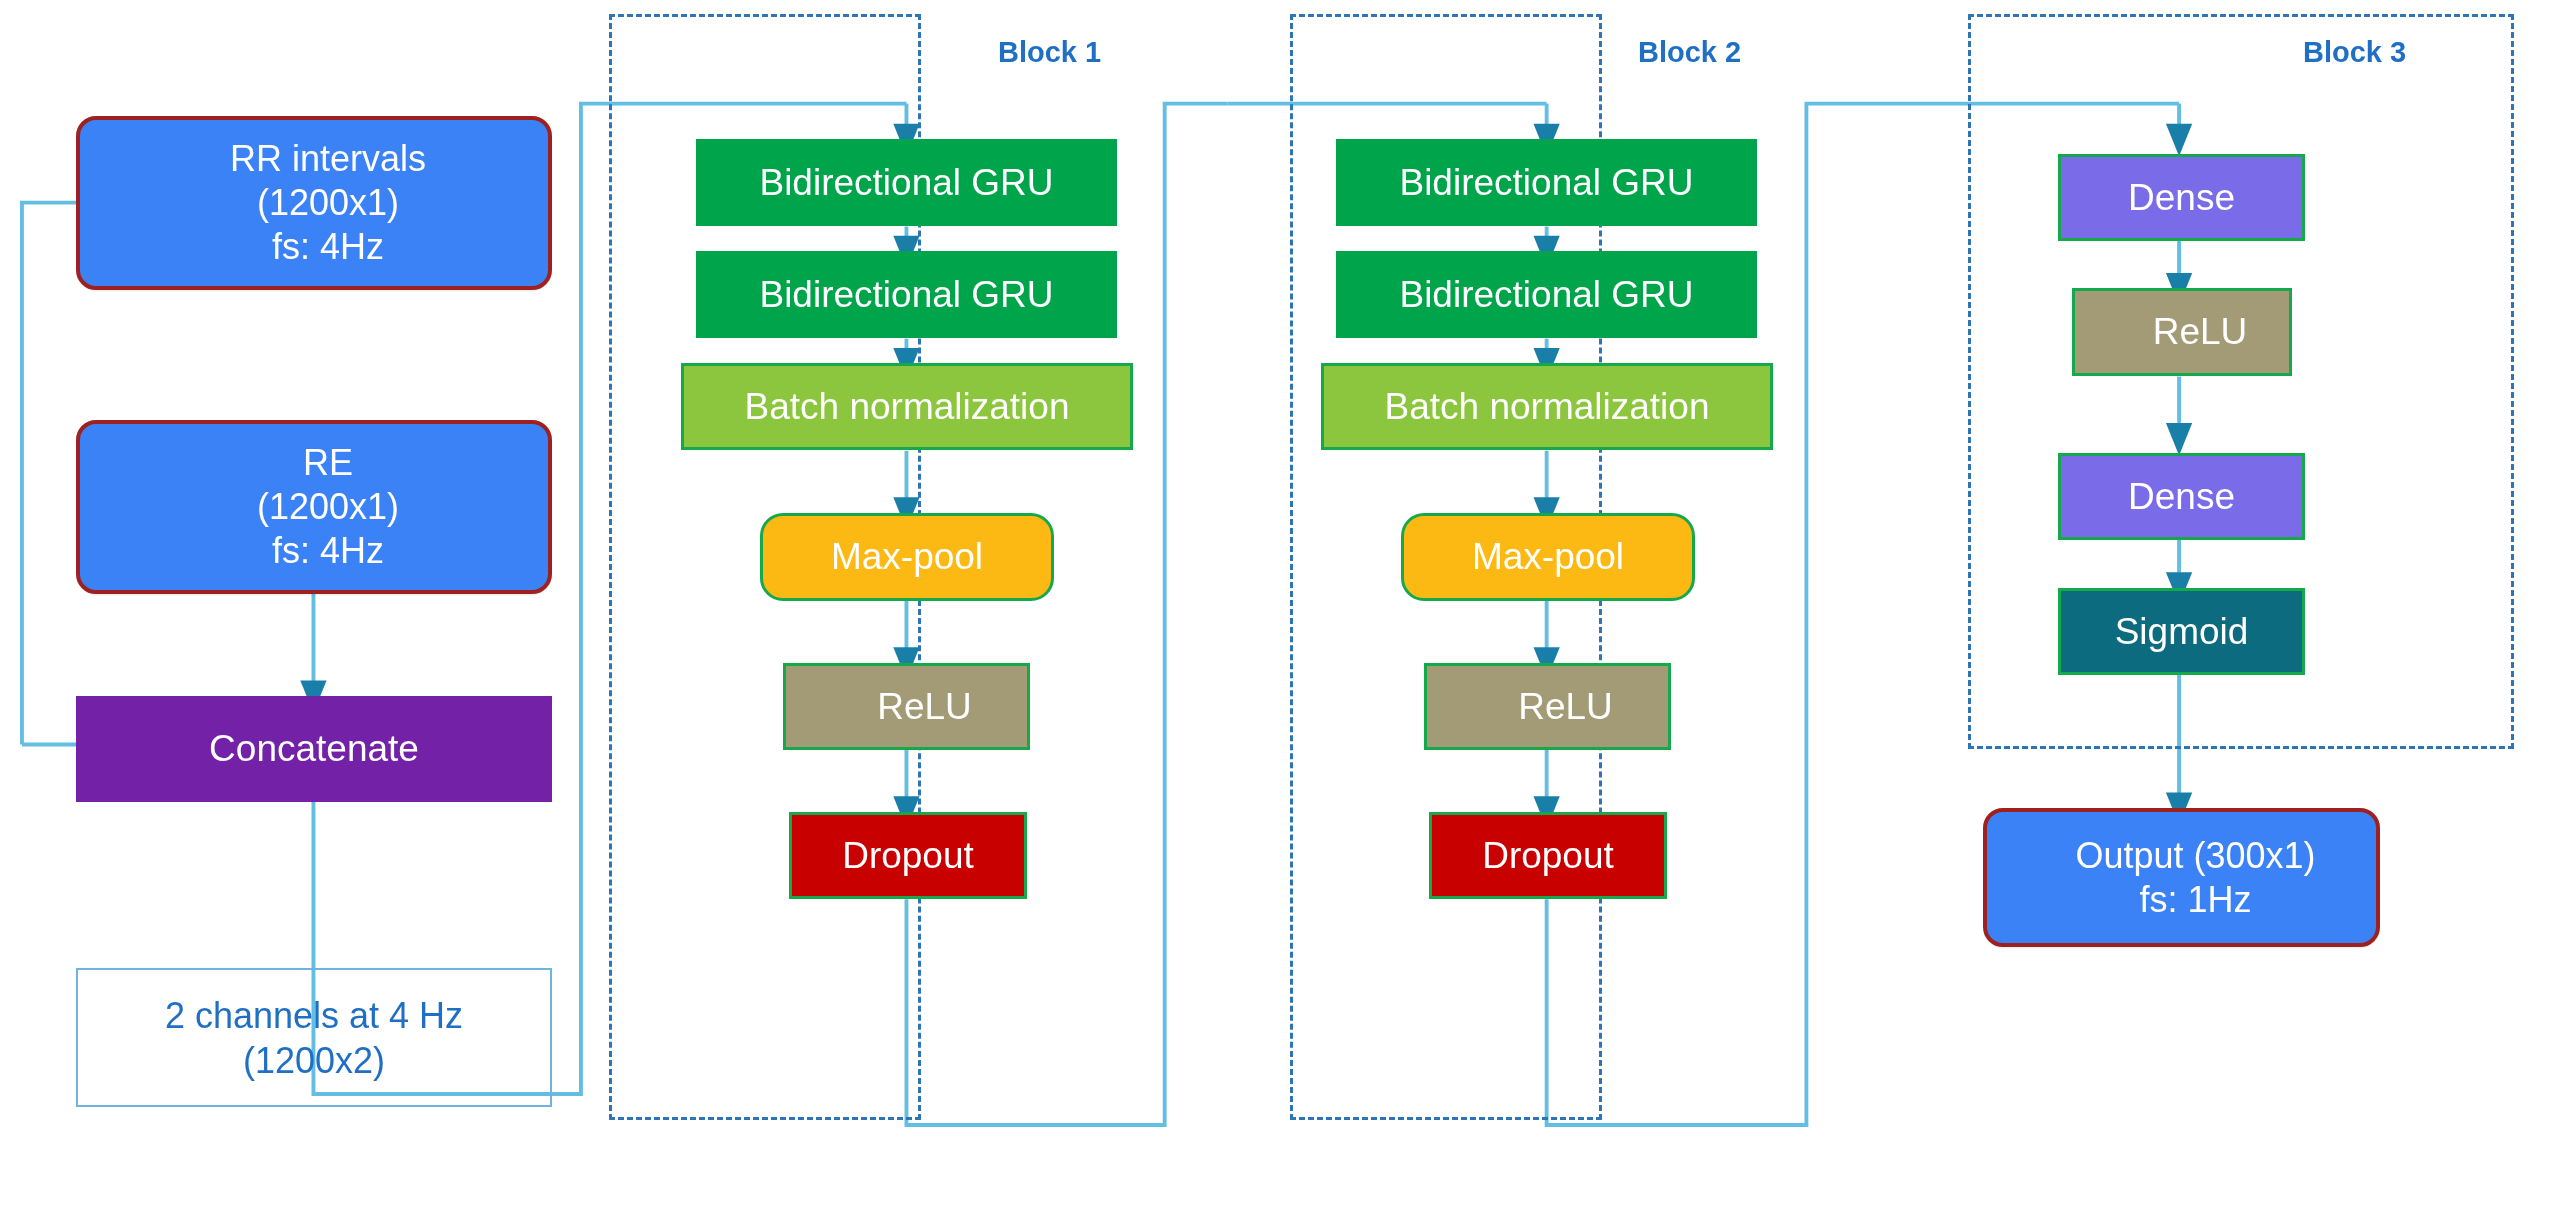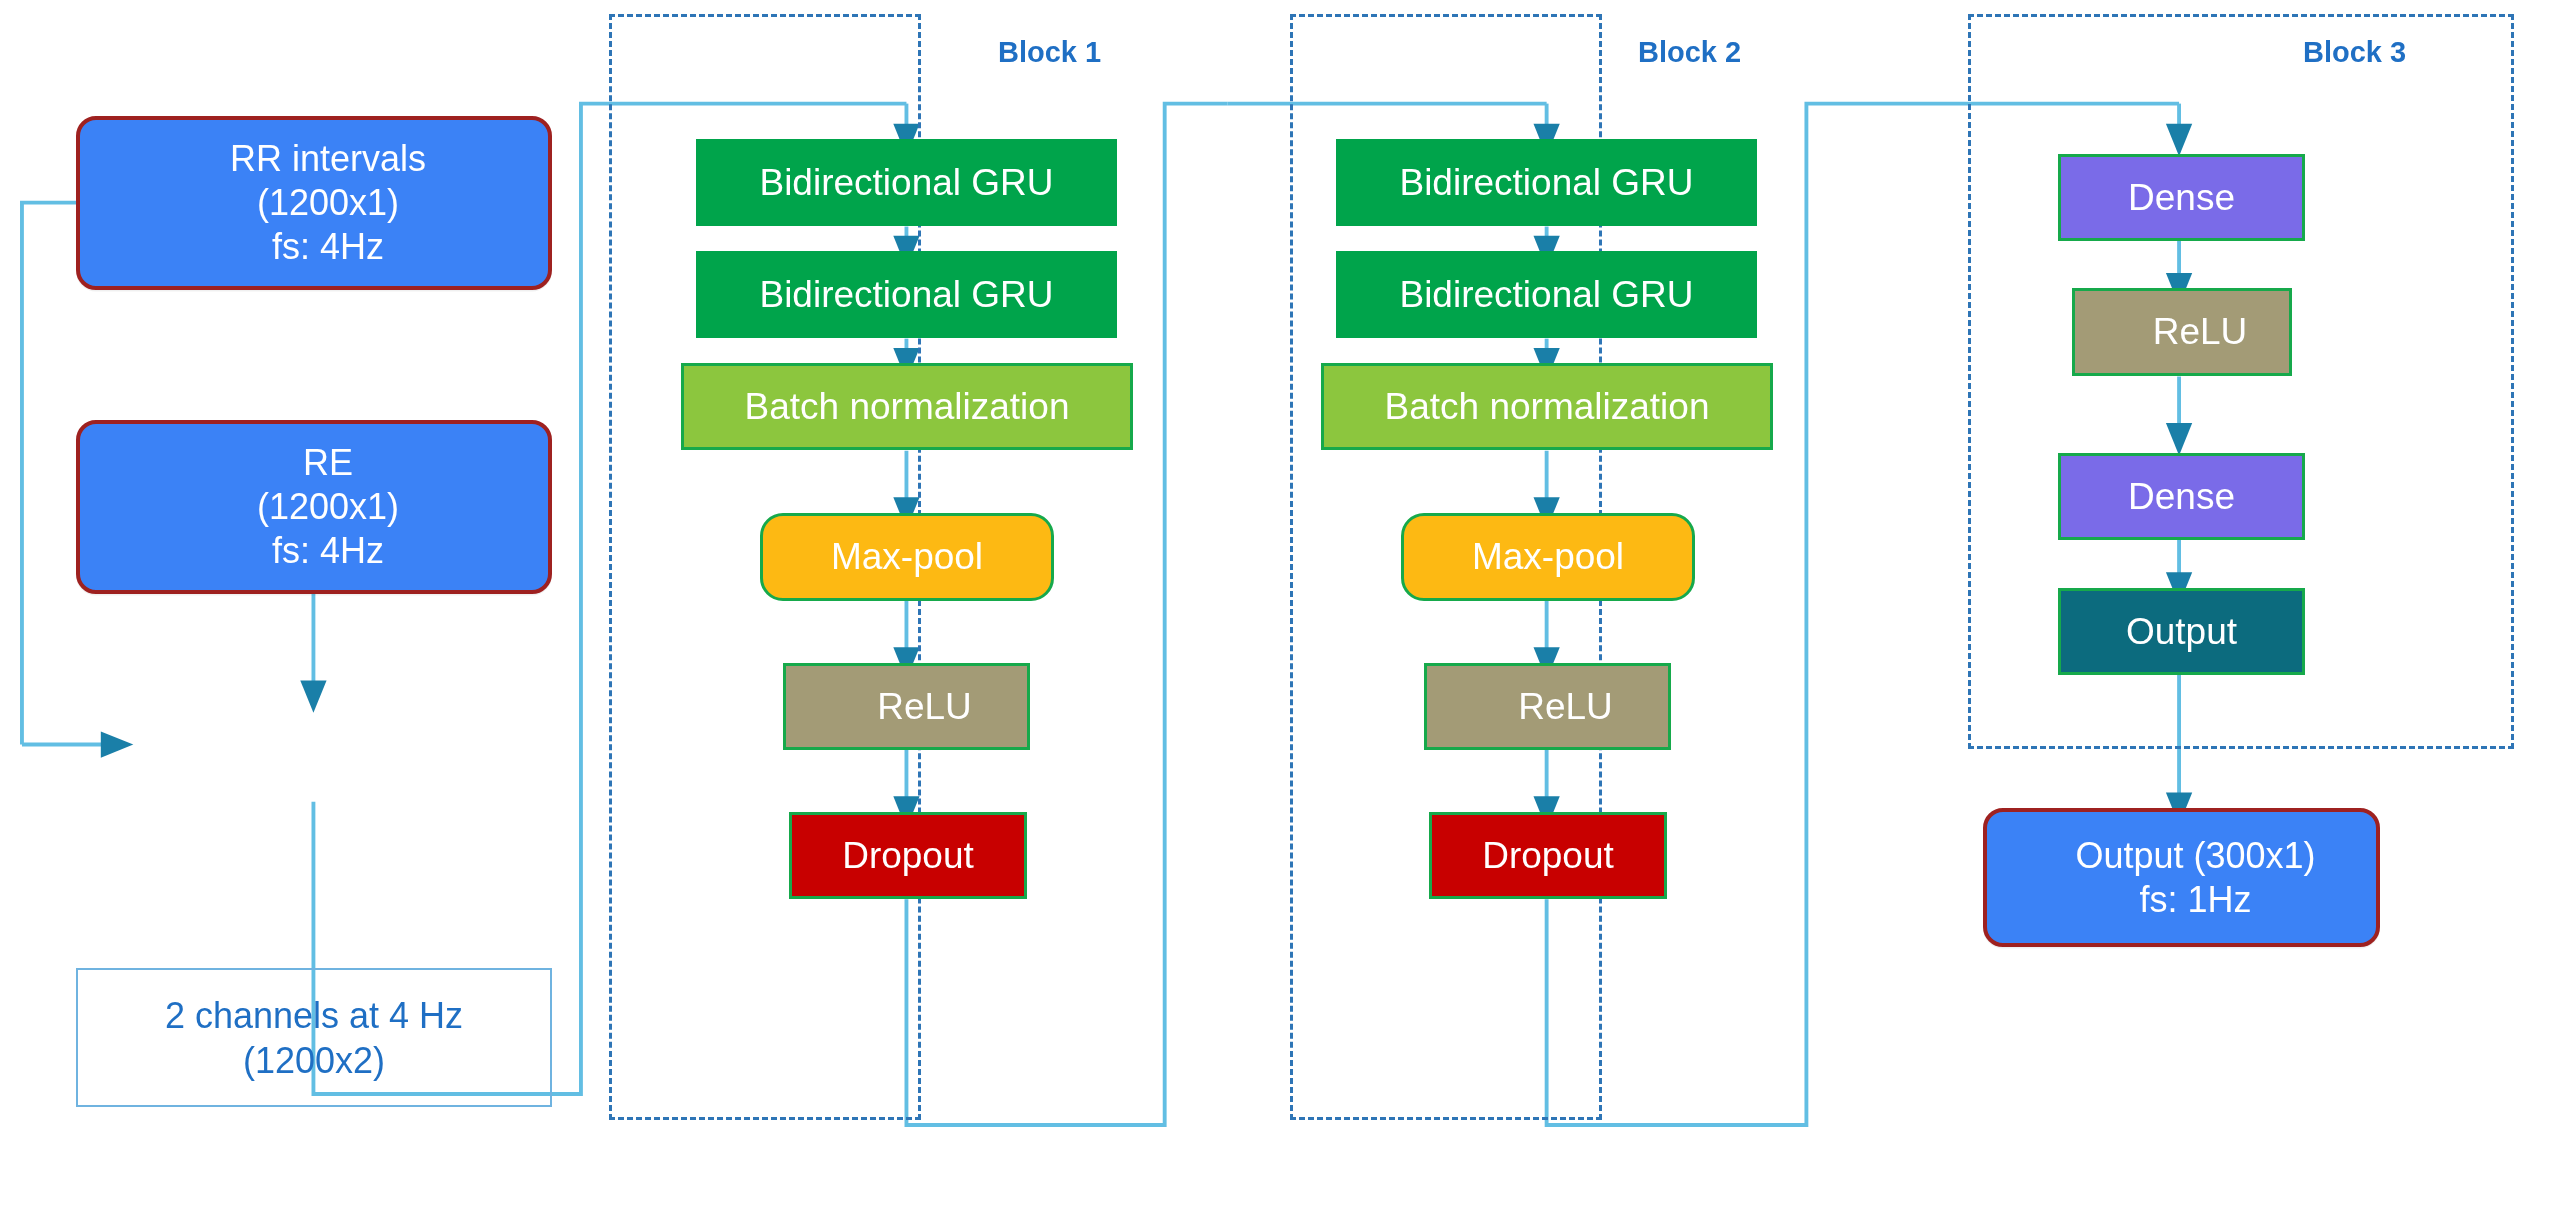"Output" span { text: Output -> Sigmoid }
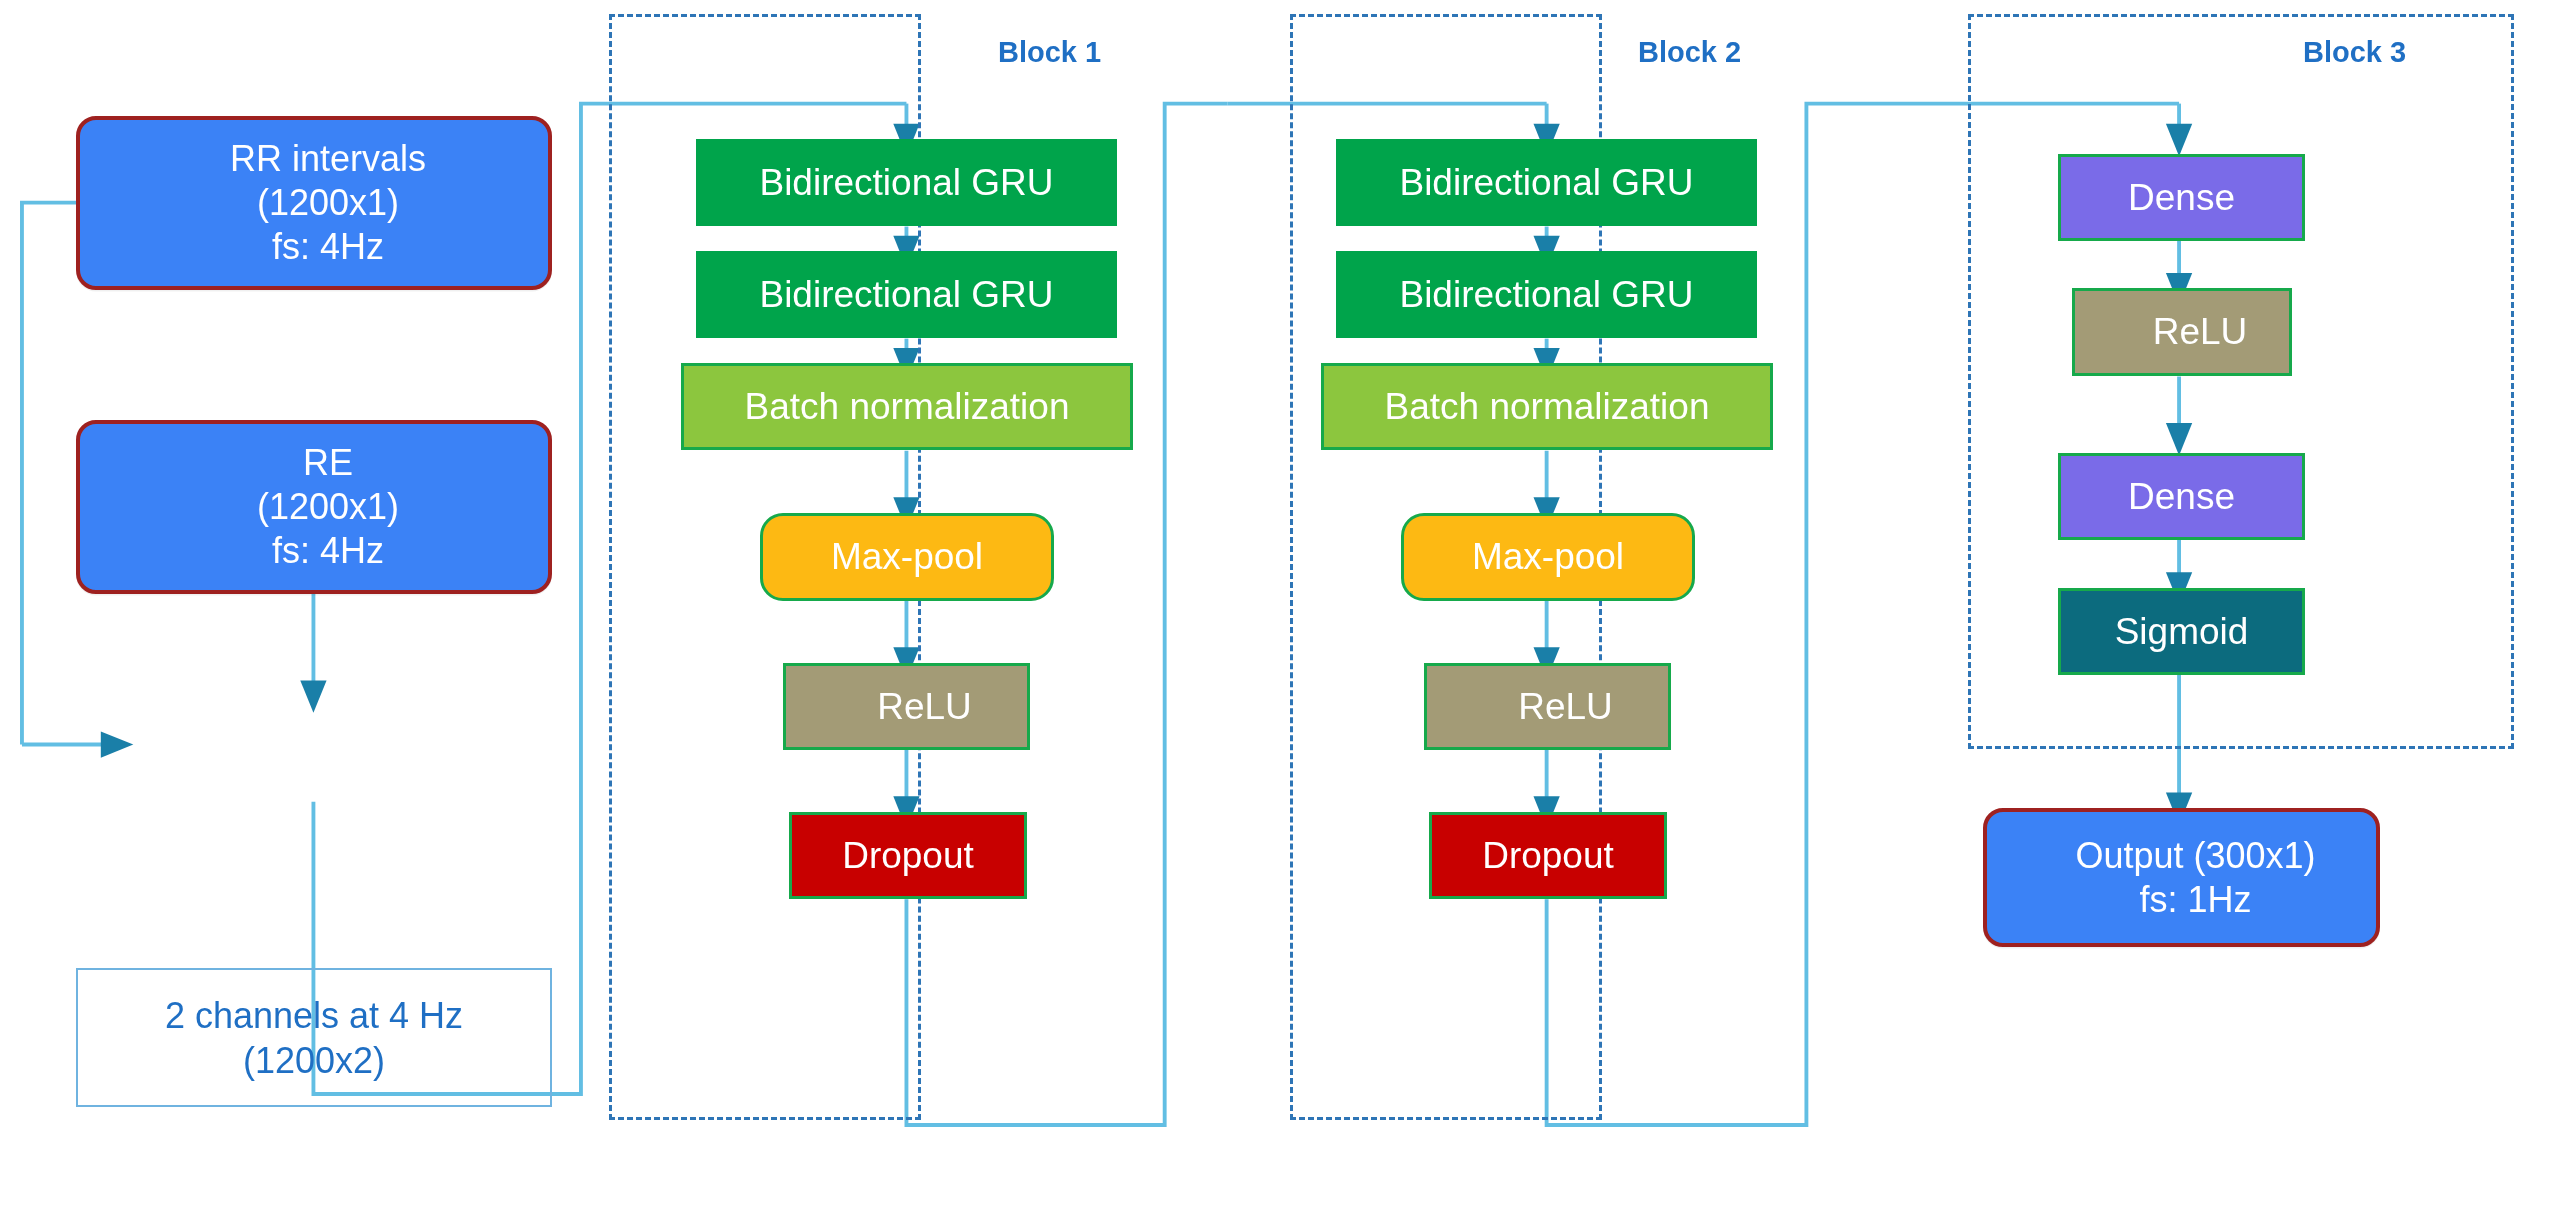"Concatenate" div.node { html: none -> <div> <span>Concatenate</span> </div> }
